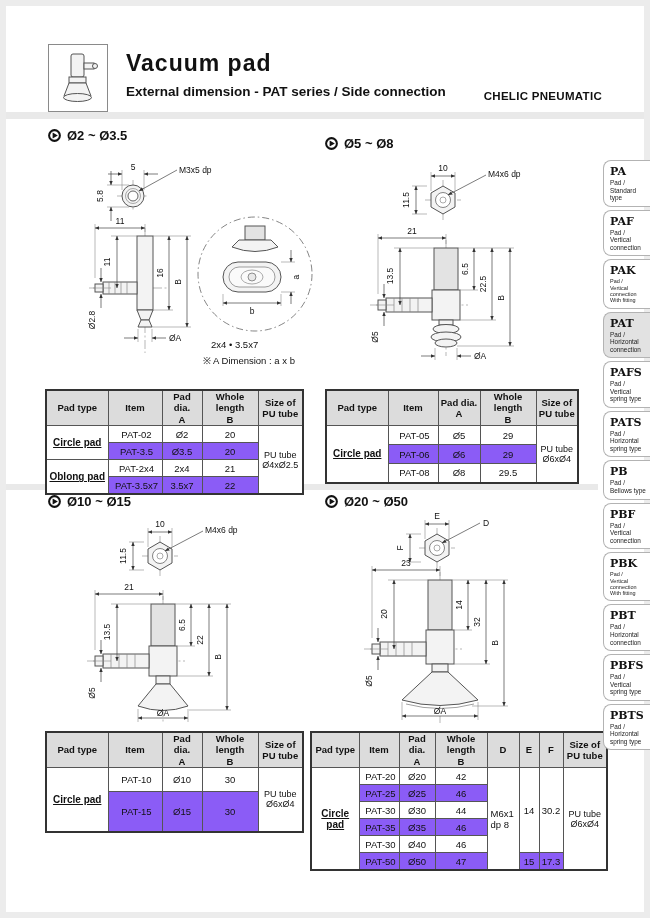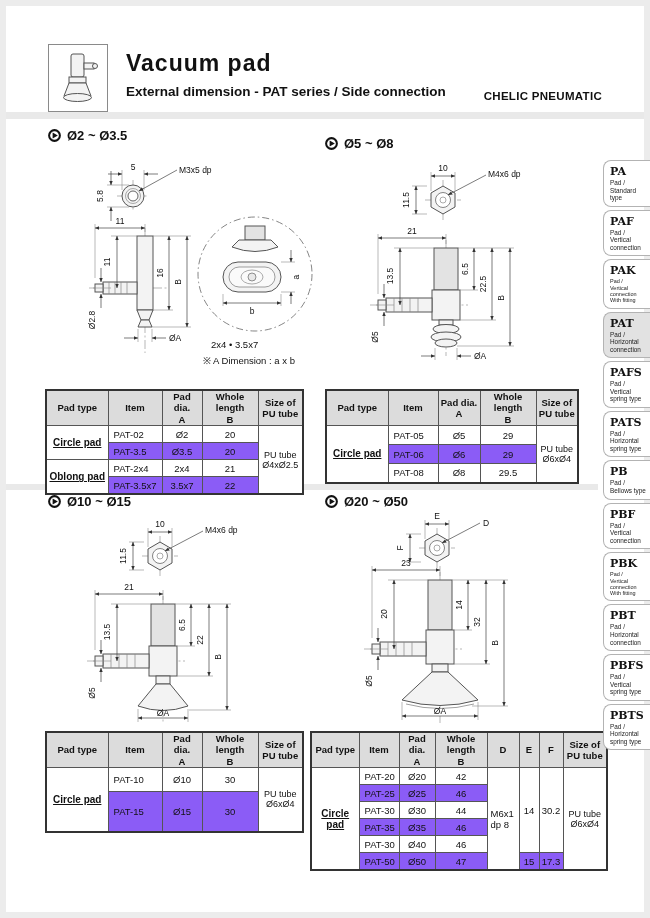"PAT-02" .spec .item { text-align: left -> center }
